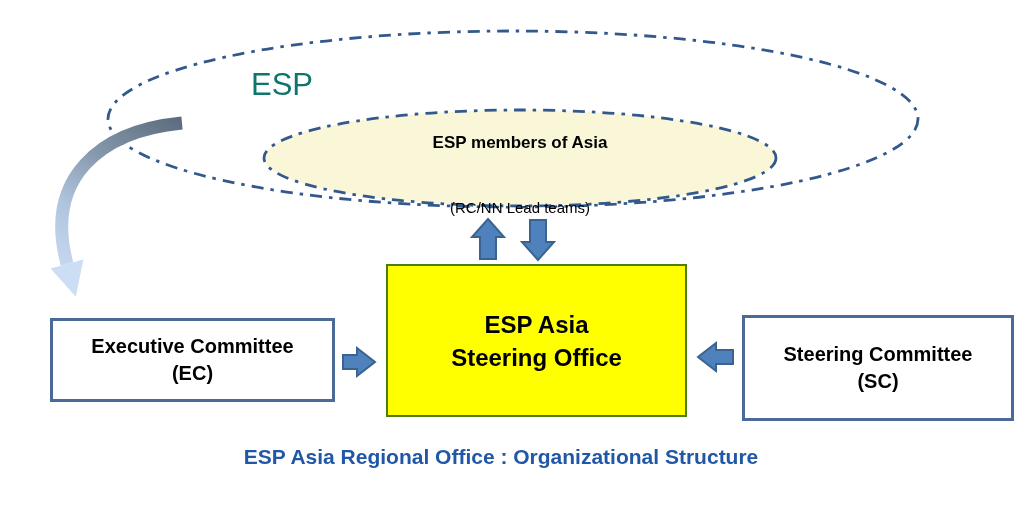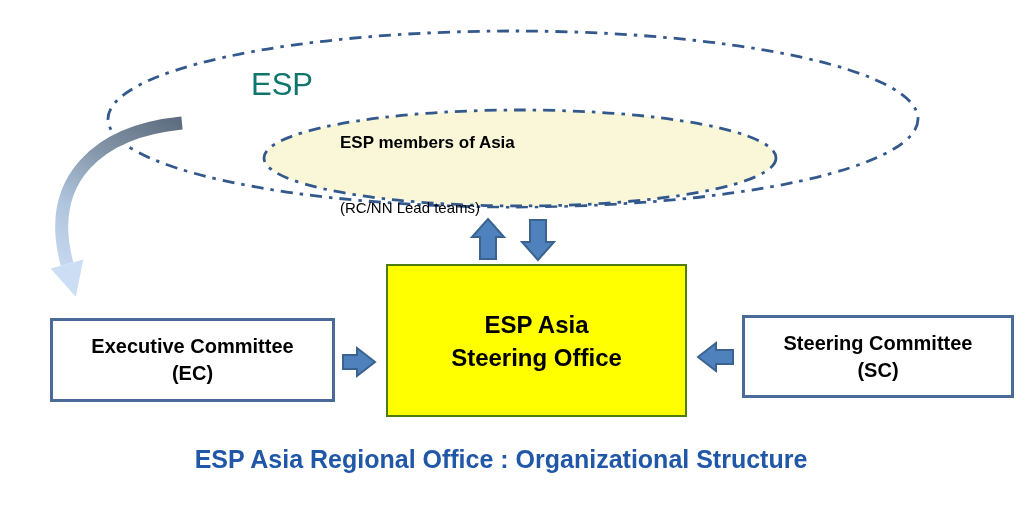"ESP members of Asia" .members-label { text-align: none -> center }
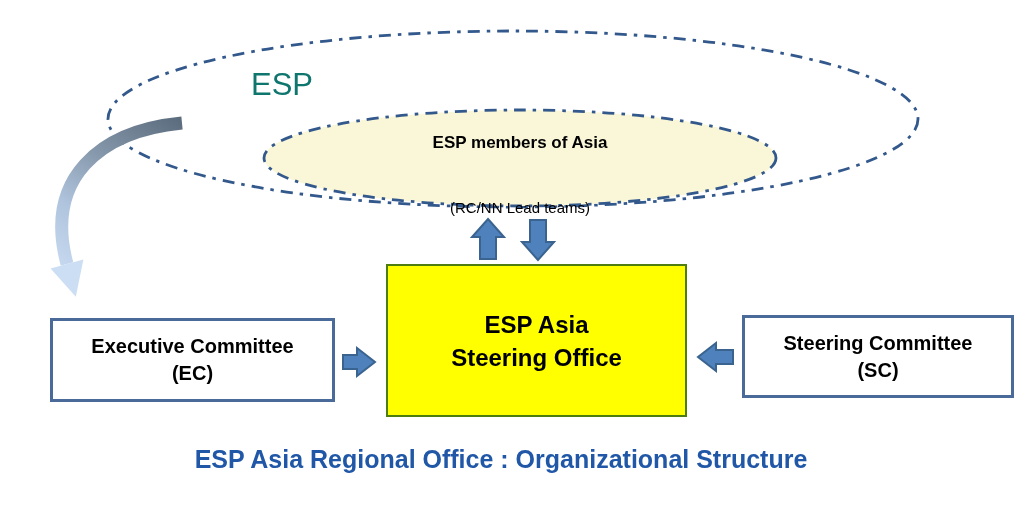"Steering Committee" .sc-box { height: 83px -> 106px }
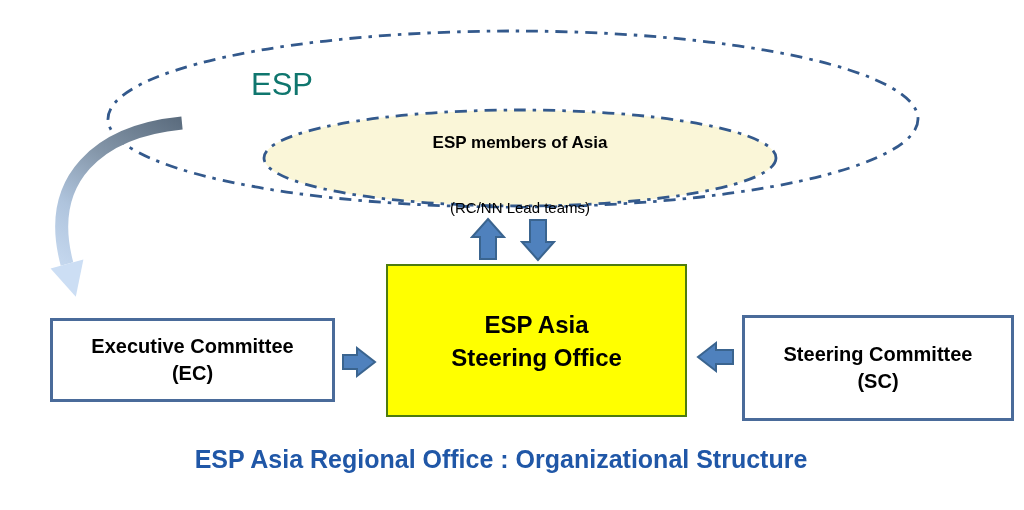"ESP Asia Regional Office :" .caption { font-size: 25px -> 21px }
